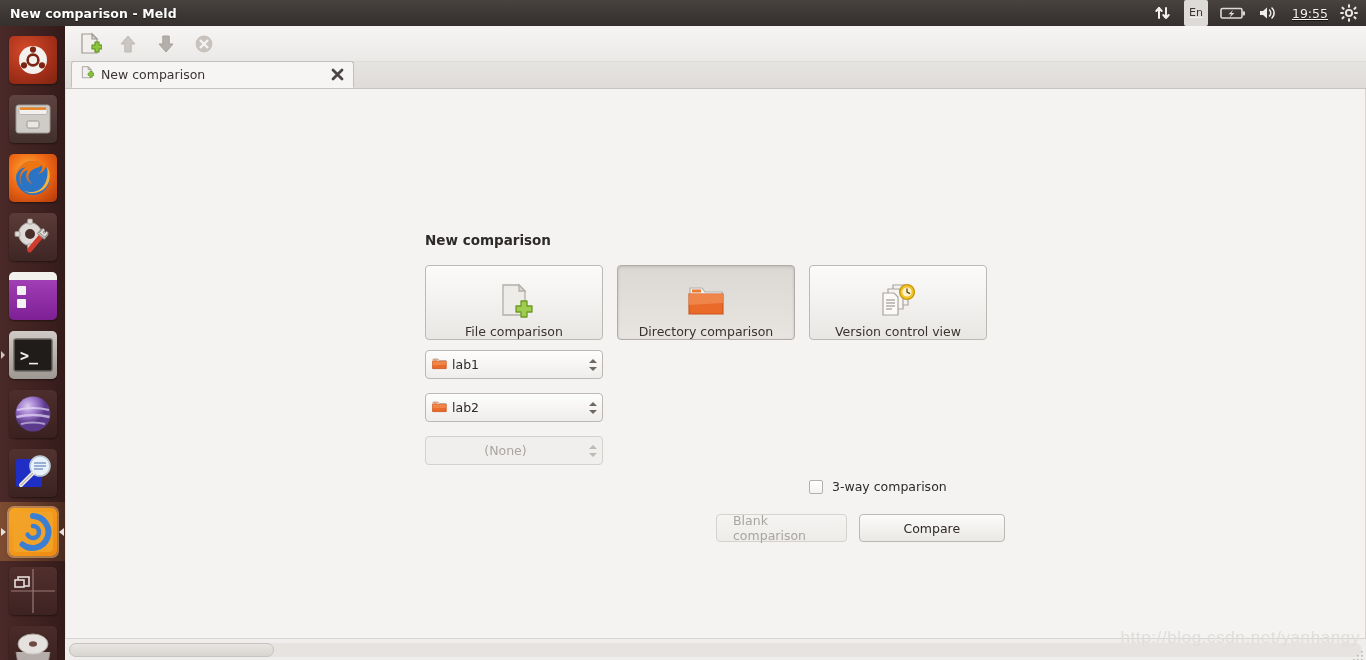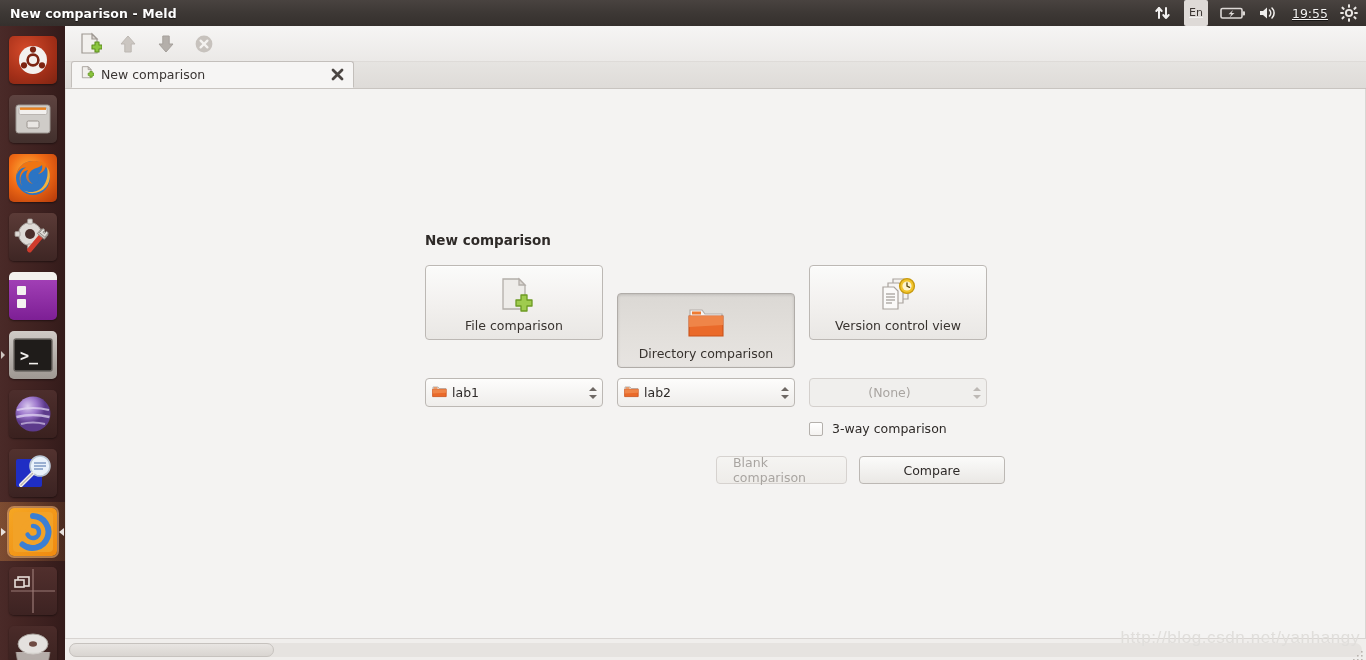"File comparison" .mode-btn { padding-bottom: 6px -> none }
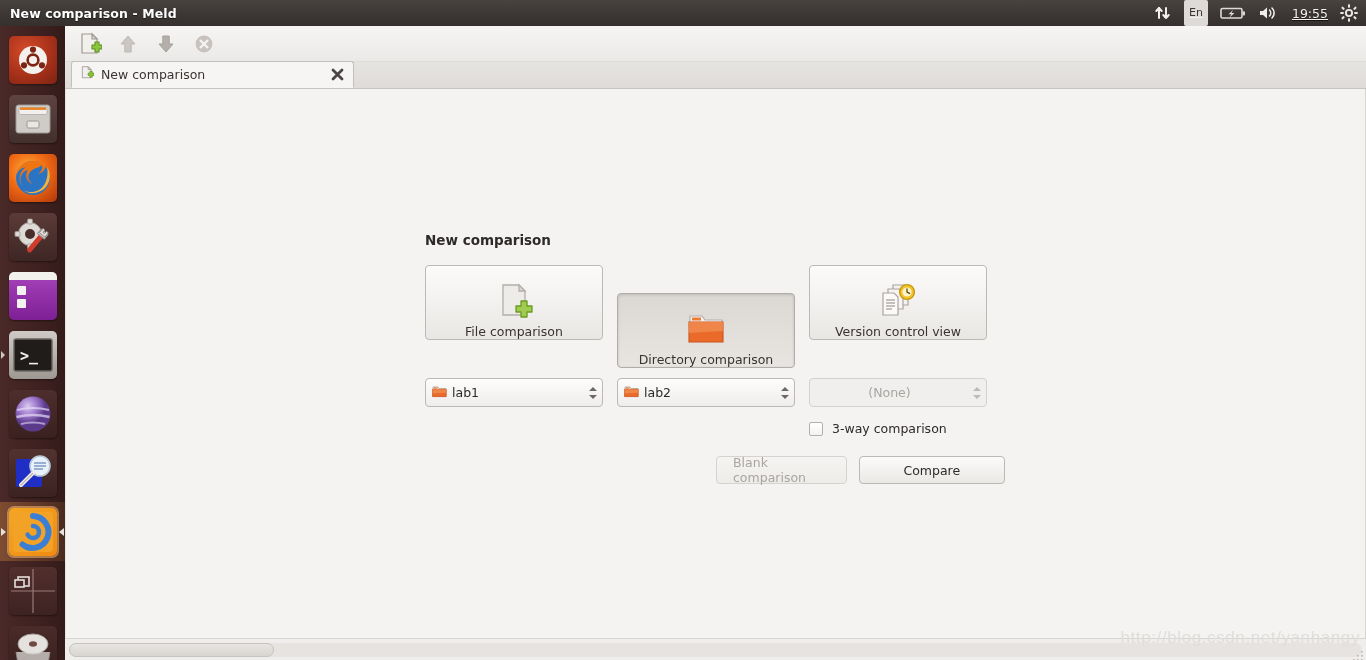"Directory comparison" .mode-btn.pressed { margin-top: 28px -> none }
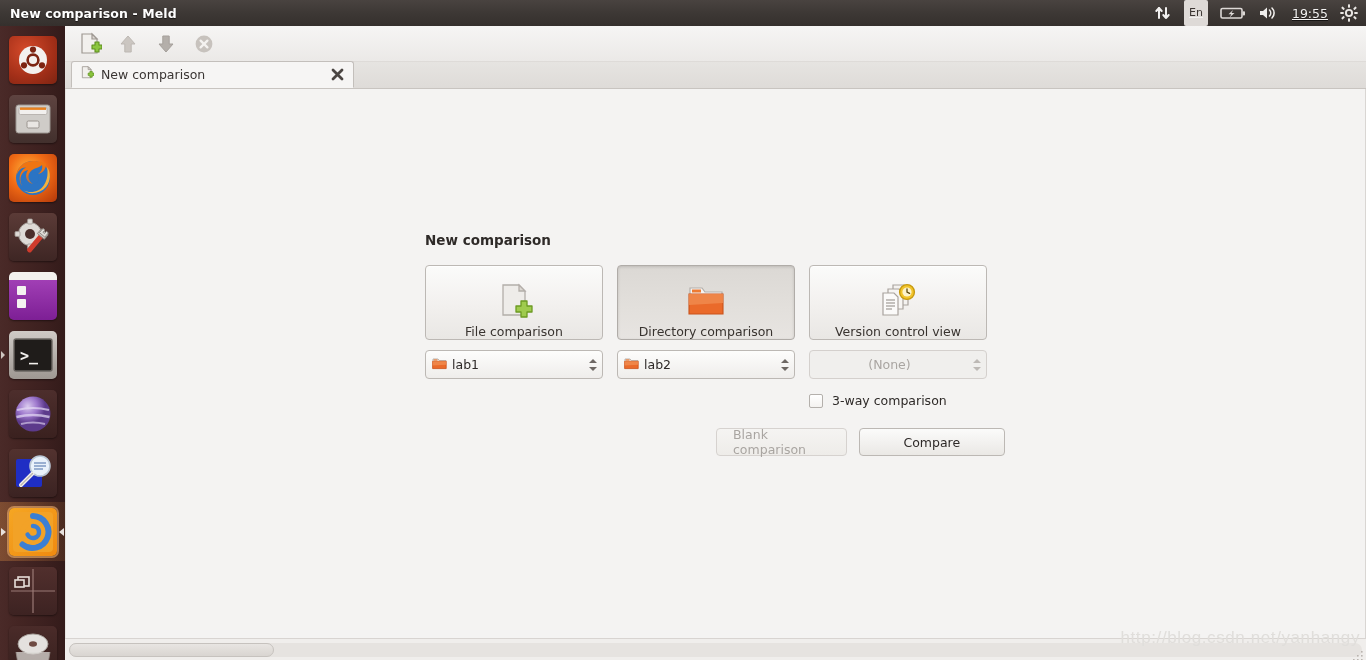"lab1" .combo-row { flex-direction: none -> column }
